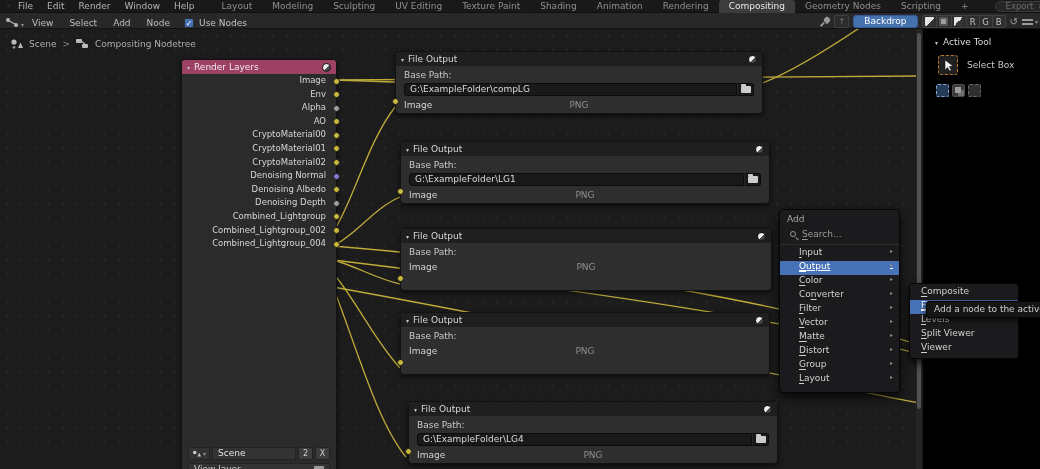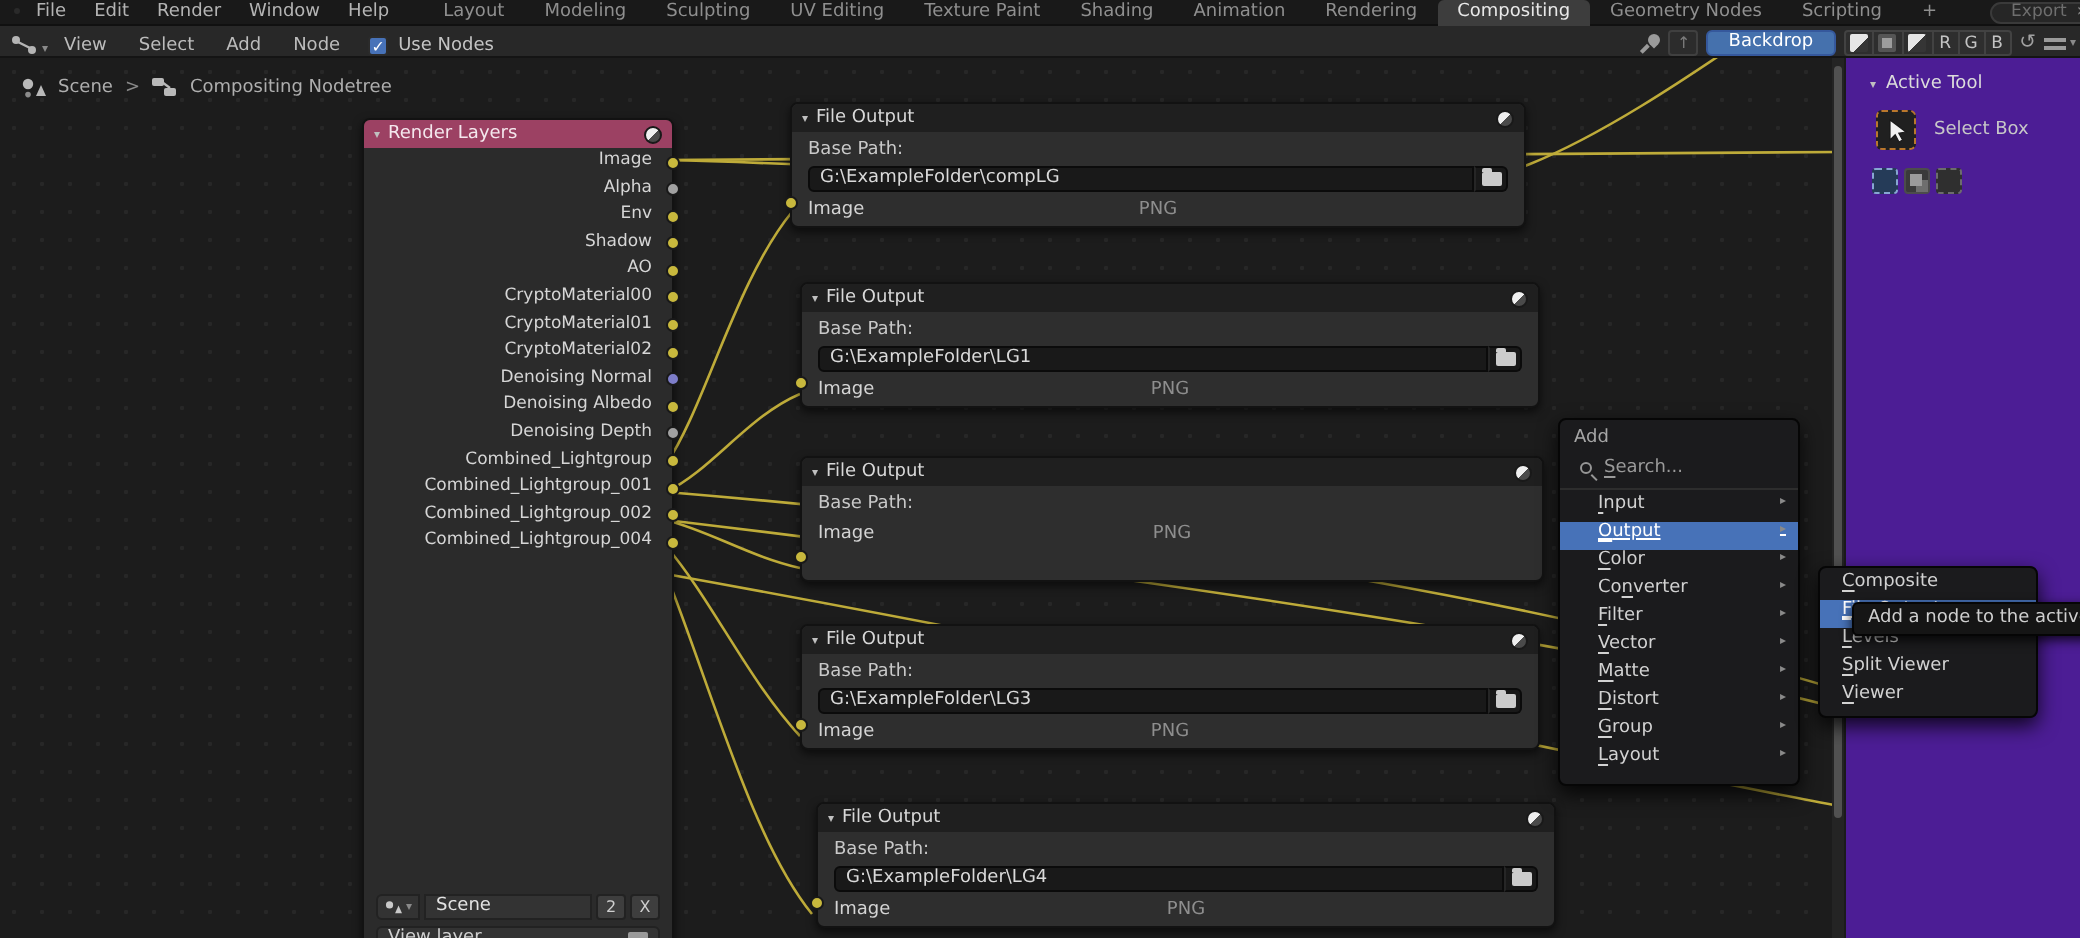"Active Tool" .sidebar { background: #4c1d95 -> #000000 }
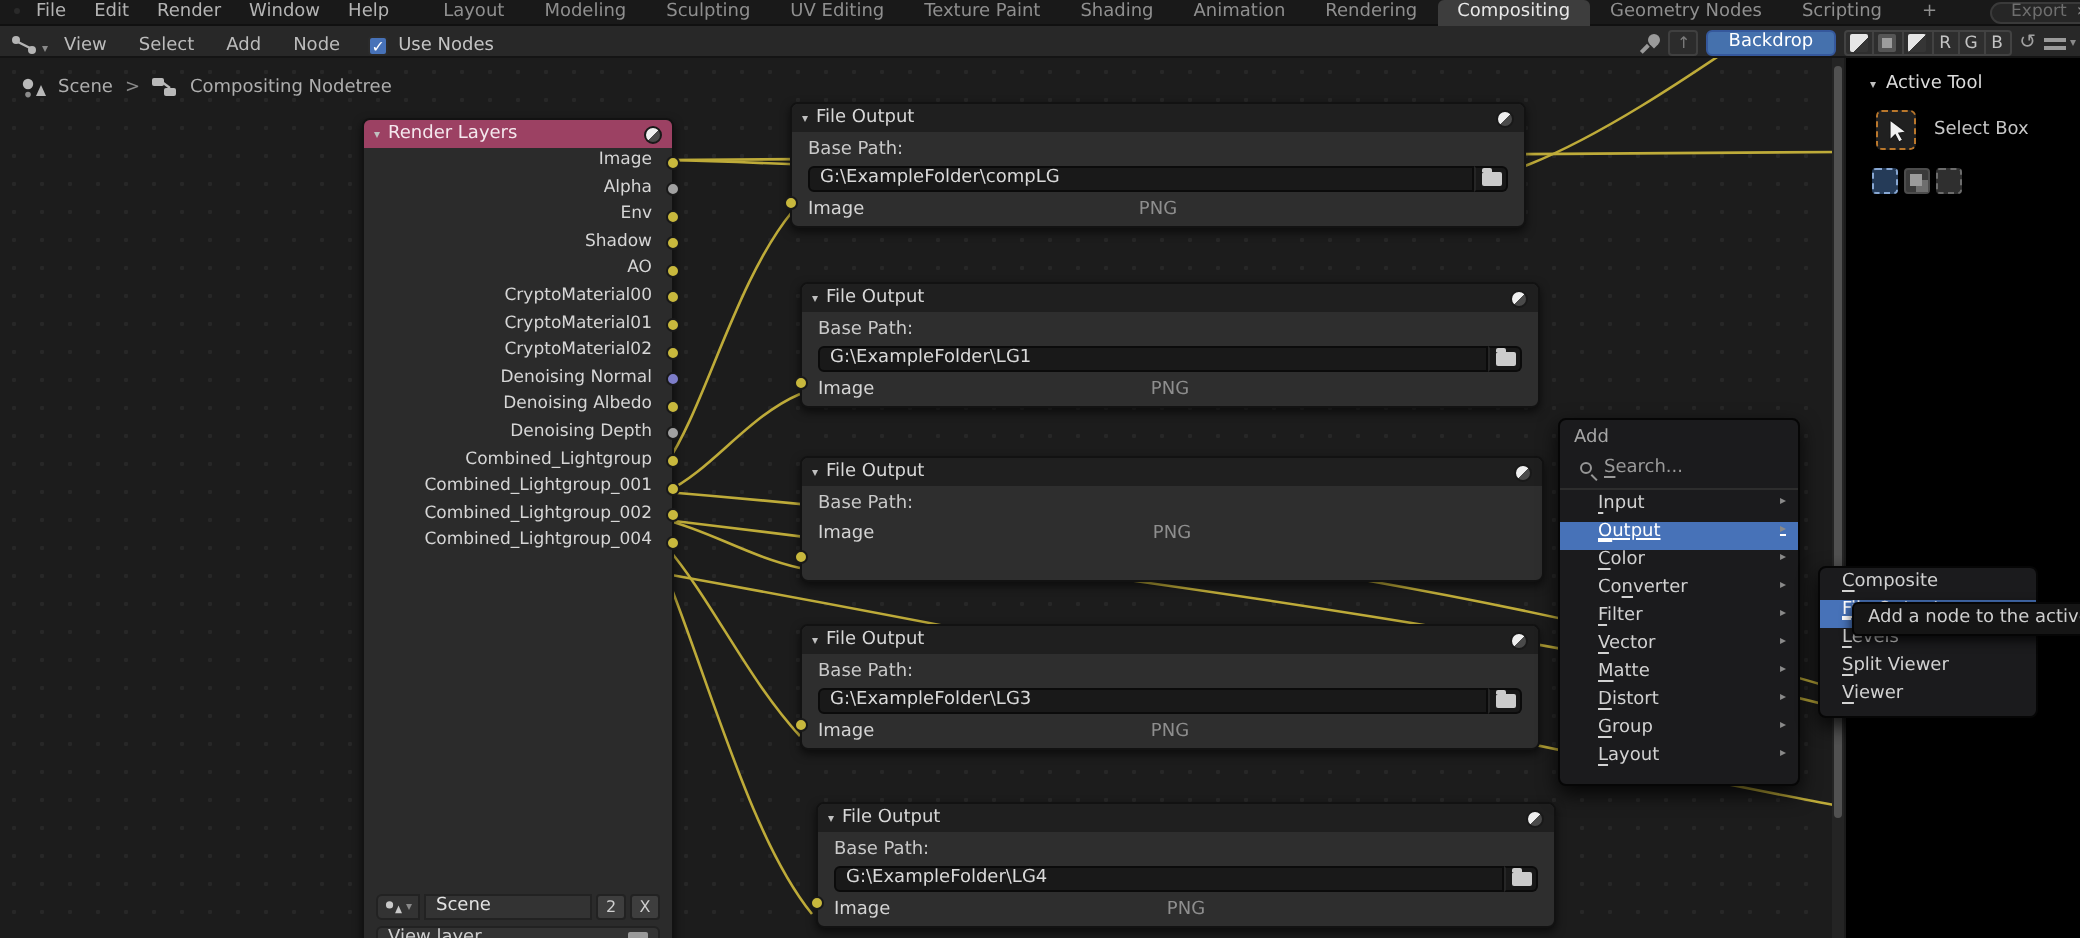"Alpha" div.srow { order: before "Env" -> after "Env" }
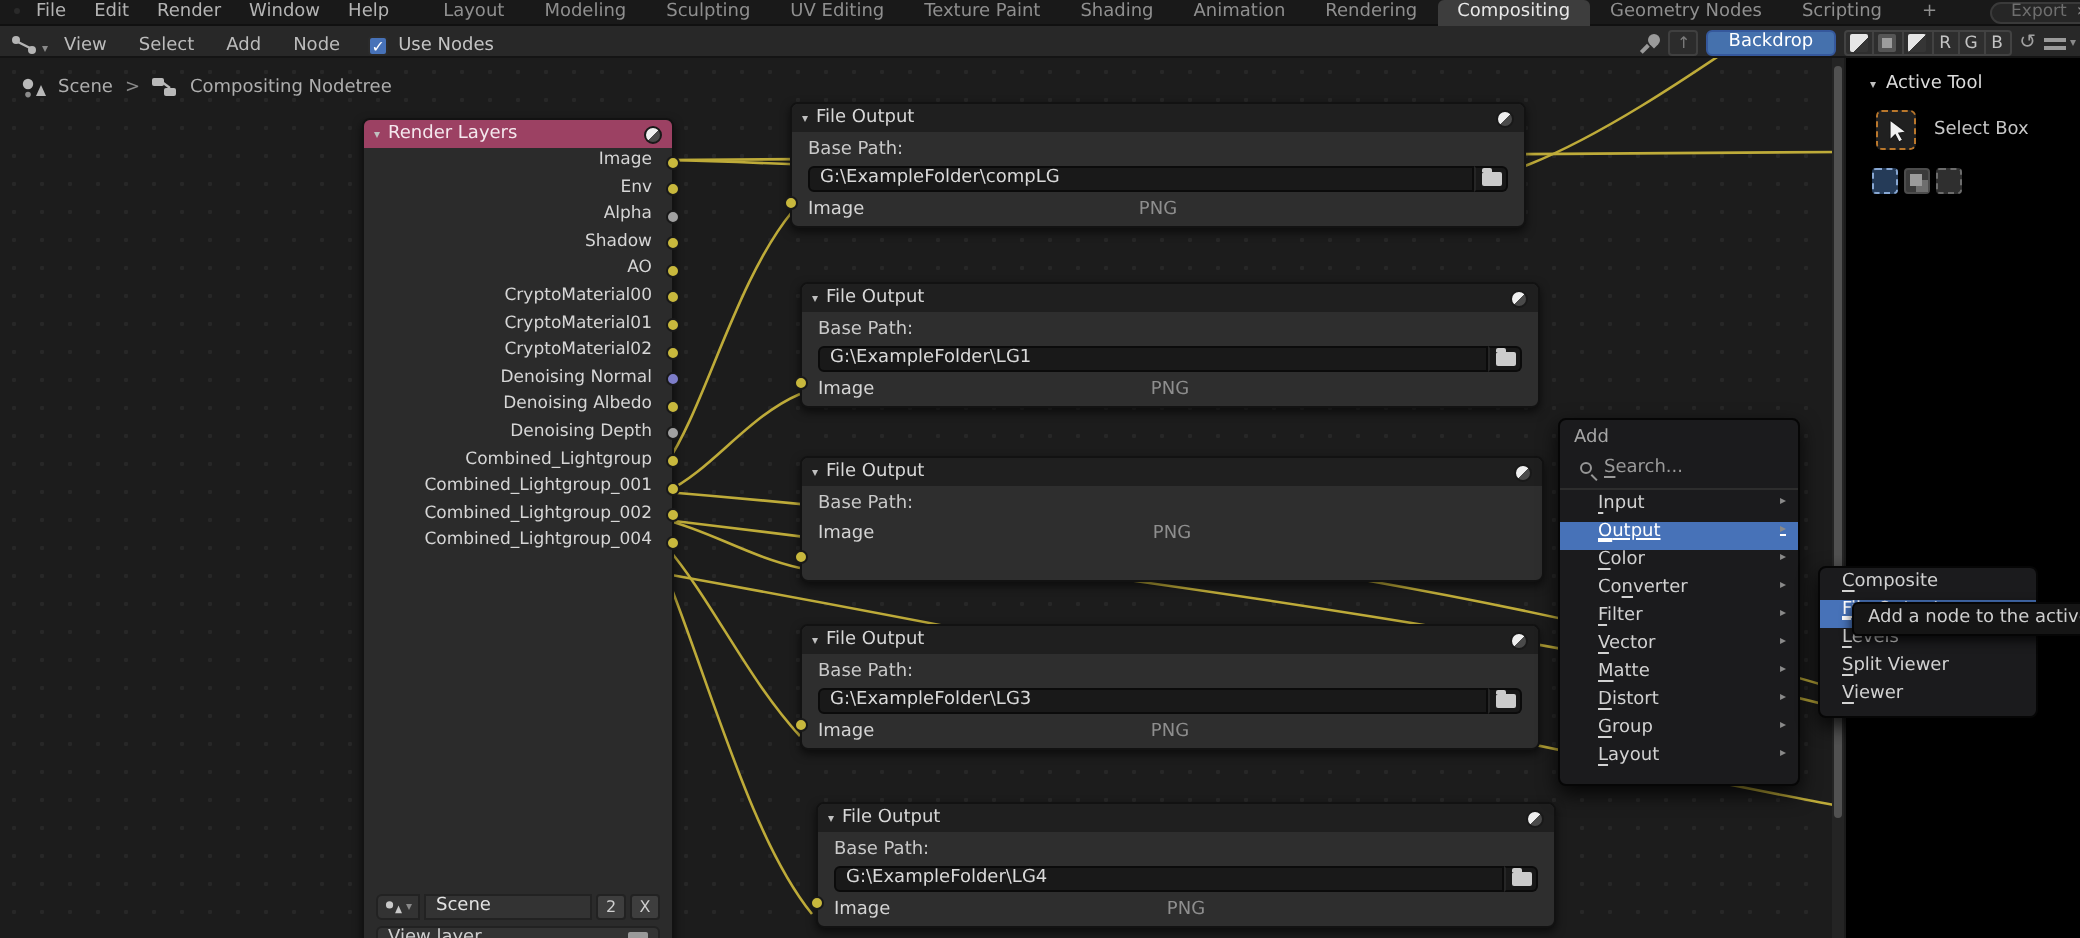"Shadow" div.srow { html: <div><span>Shadow</span><span></span></div> -> none }
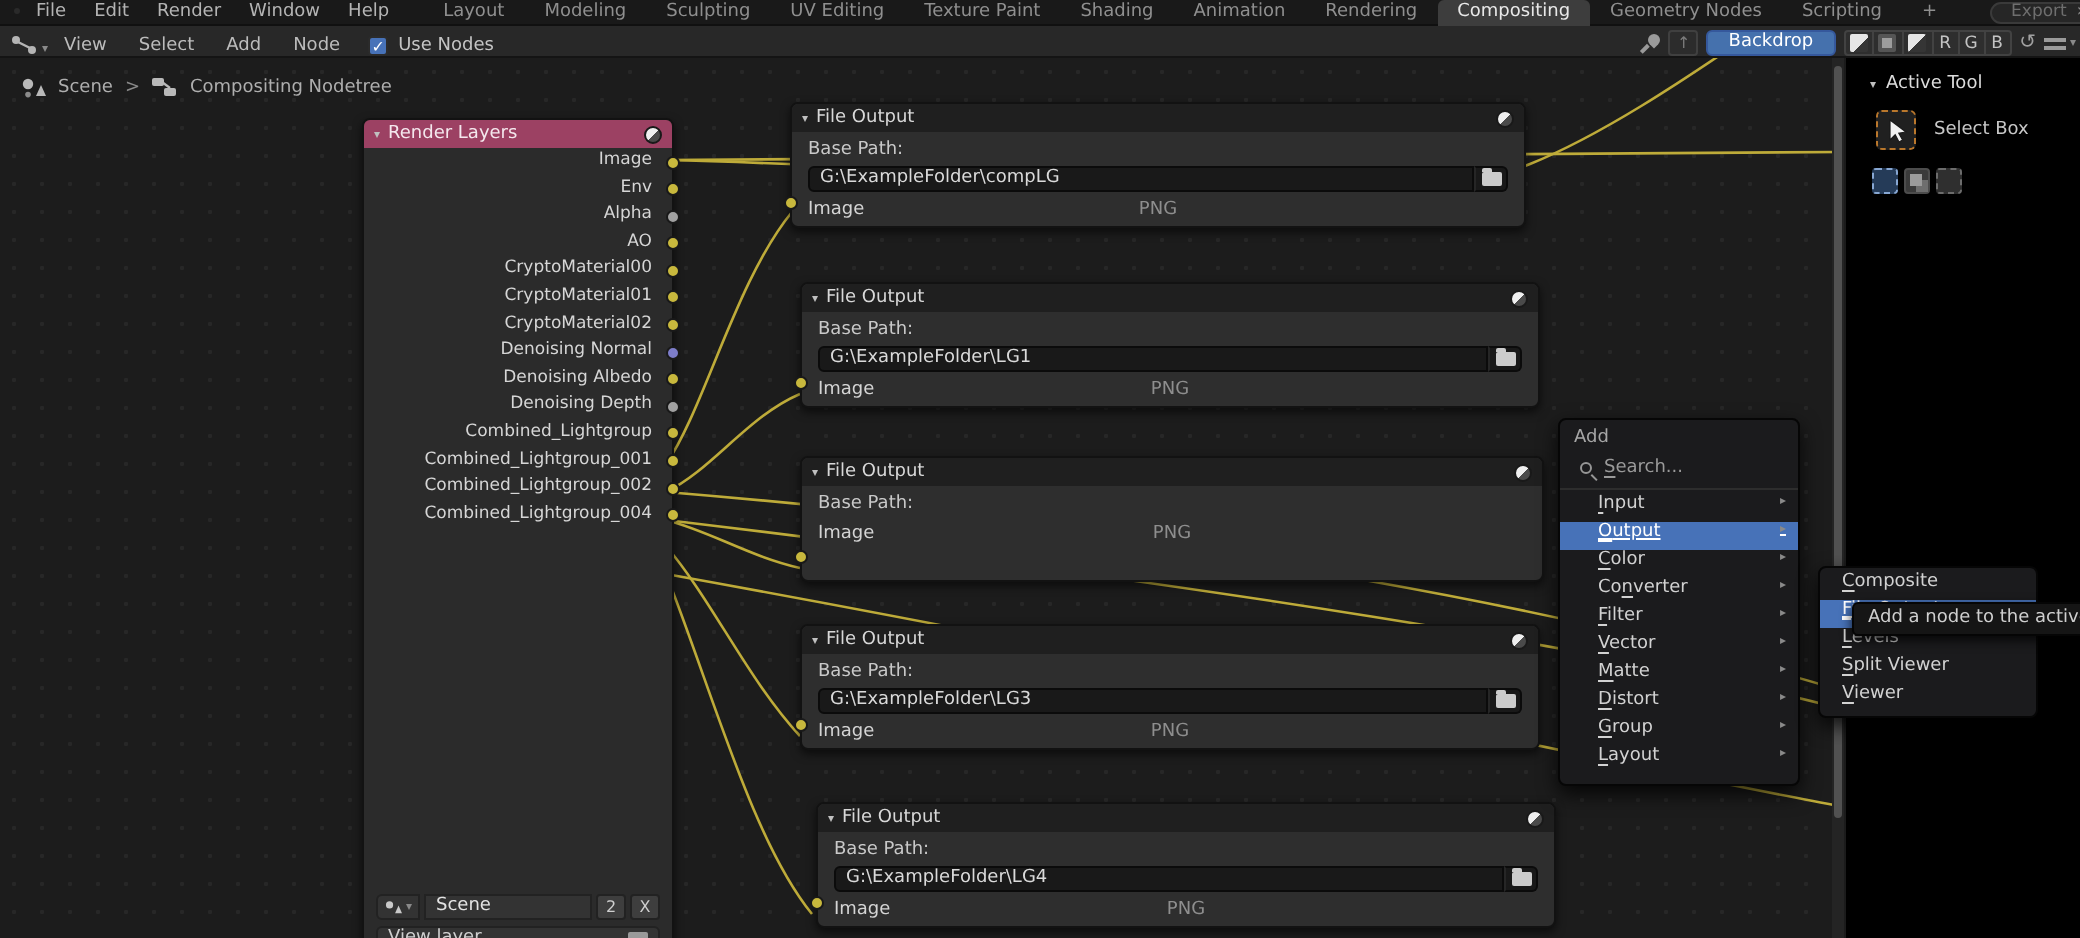"Combined_Lightgroup_001" div.srow { html: <div><span>Combined_Lightgroup_001</span><span></span></div> -> none }
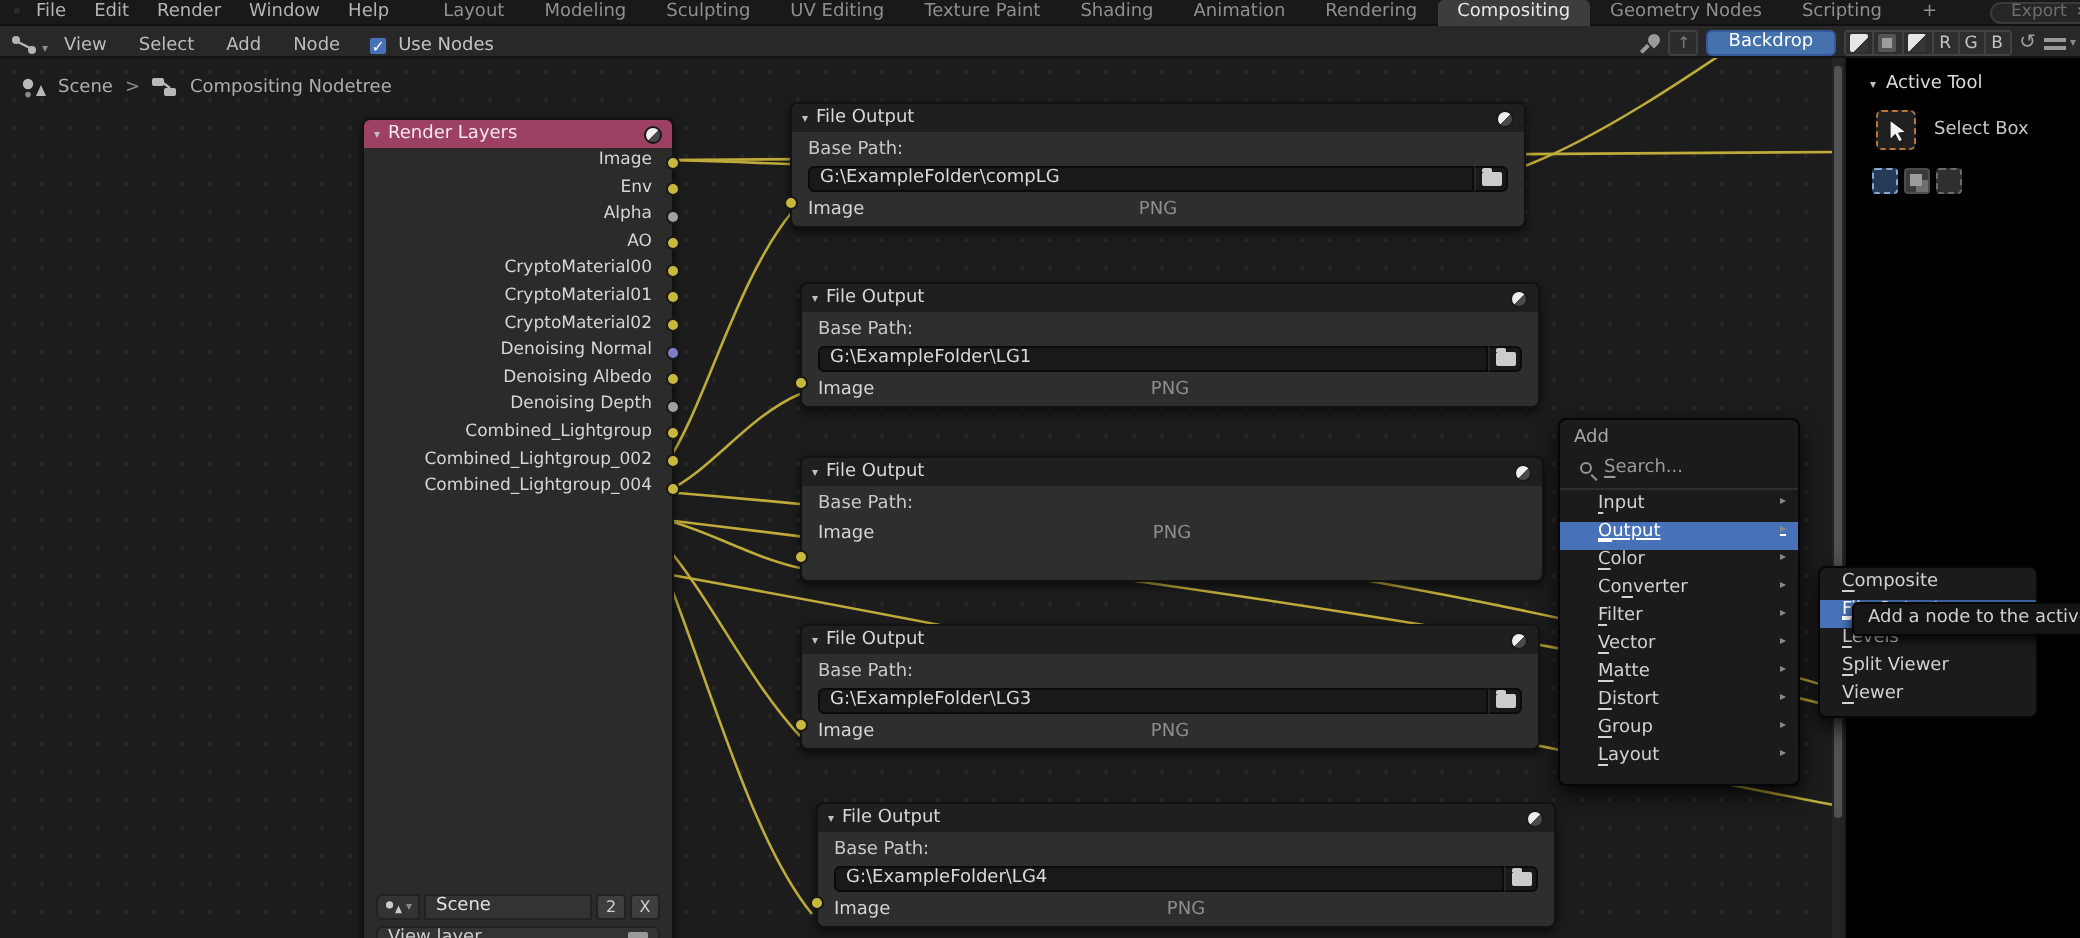"G:\ExampleFolder\LG3" div.bp-field { html: <div> <span>G:\ExampleFolder\LG3</span> <span> <span></span> </span> </div> -> none }
